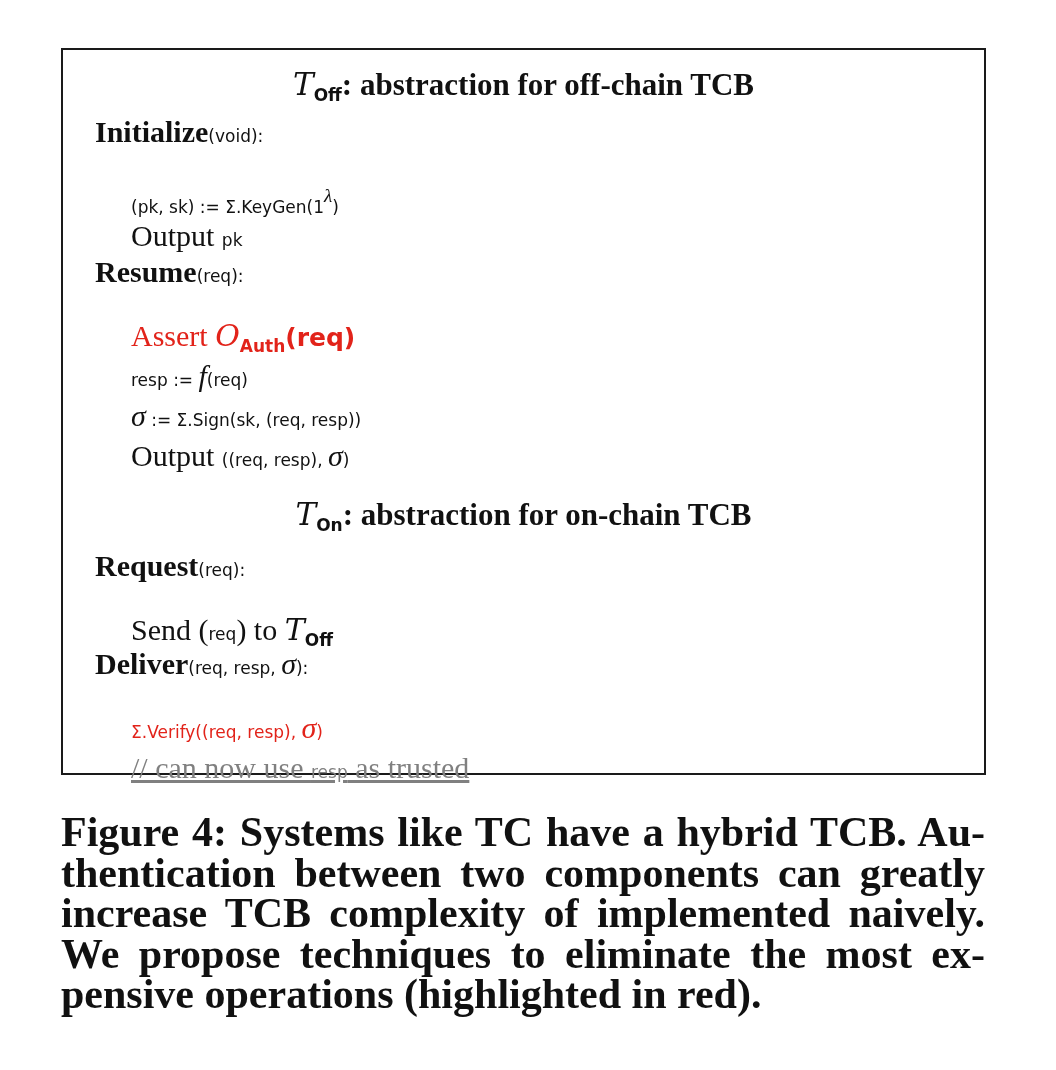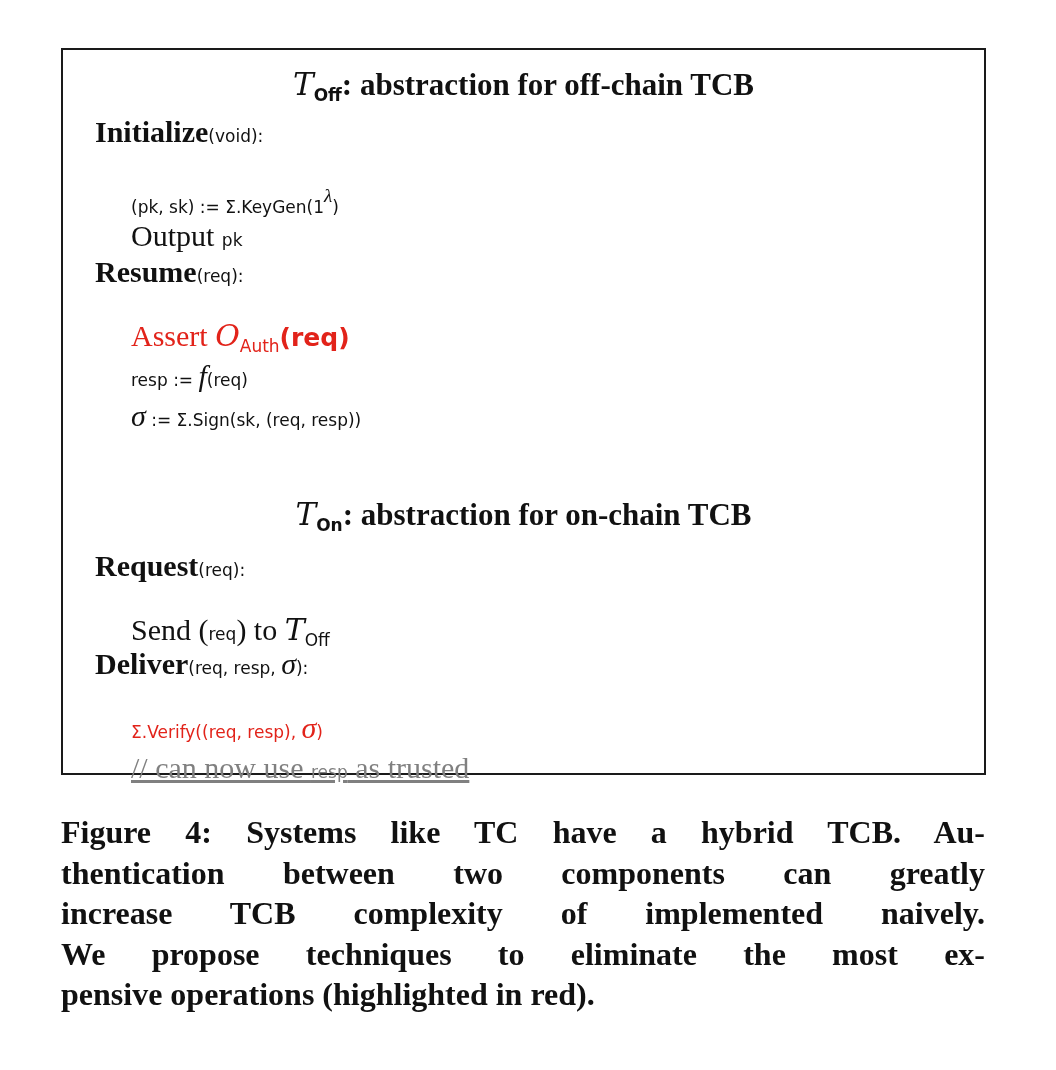"Auth" .subn { font-weight: normal -> bold }
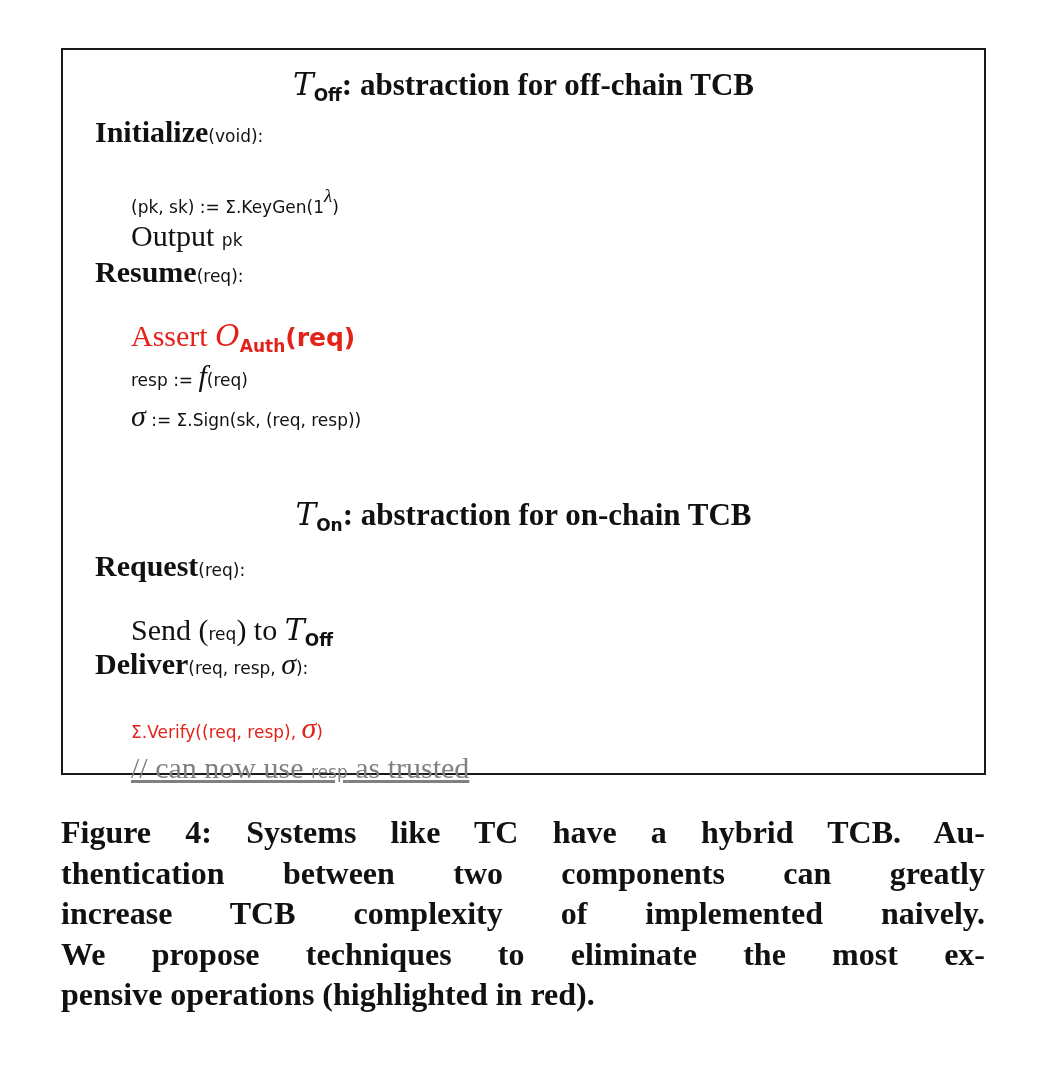"Output ((req, resp), σ)" div.line { html: none -> <div> <span>Output </span><span>((req, resp), </span><span>σ</span><span>)</span> </div> }
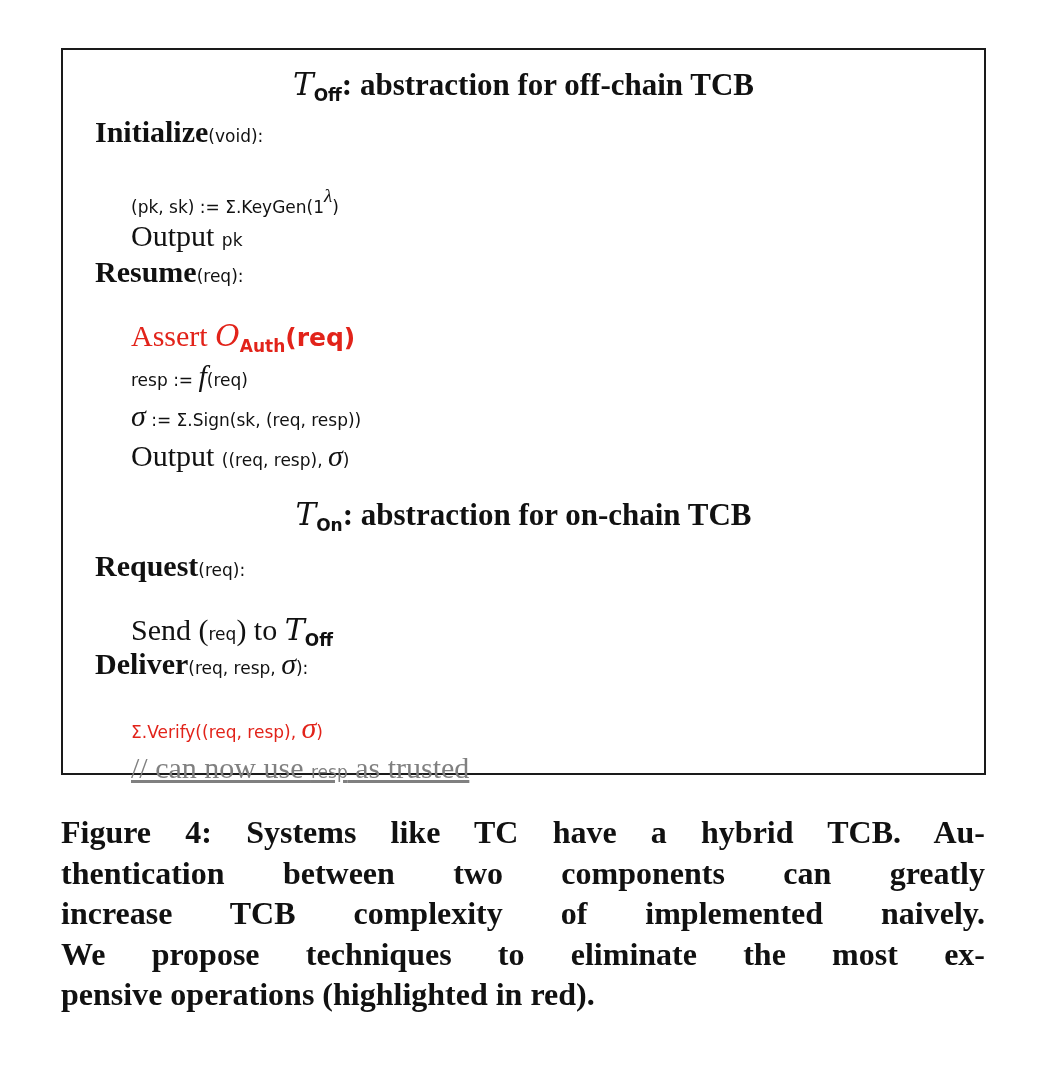"Figure 4: Systems like TC" .caption { font-size: 32px -> 42px }
